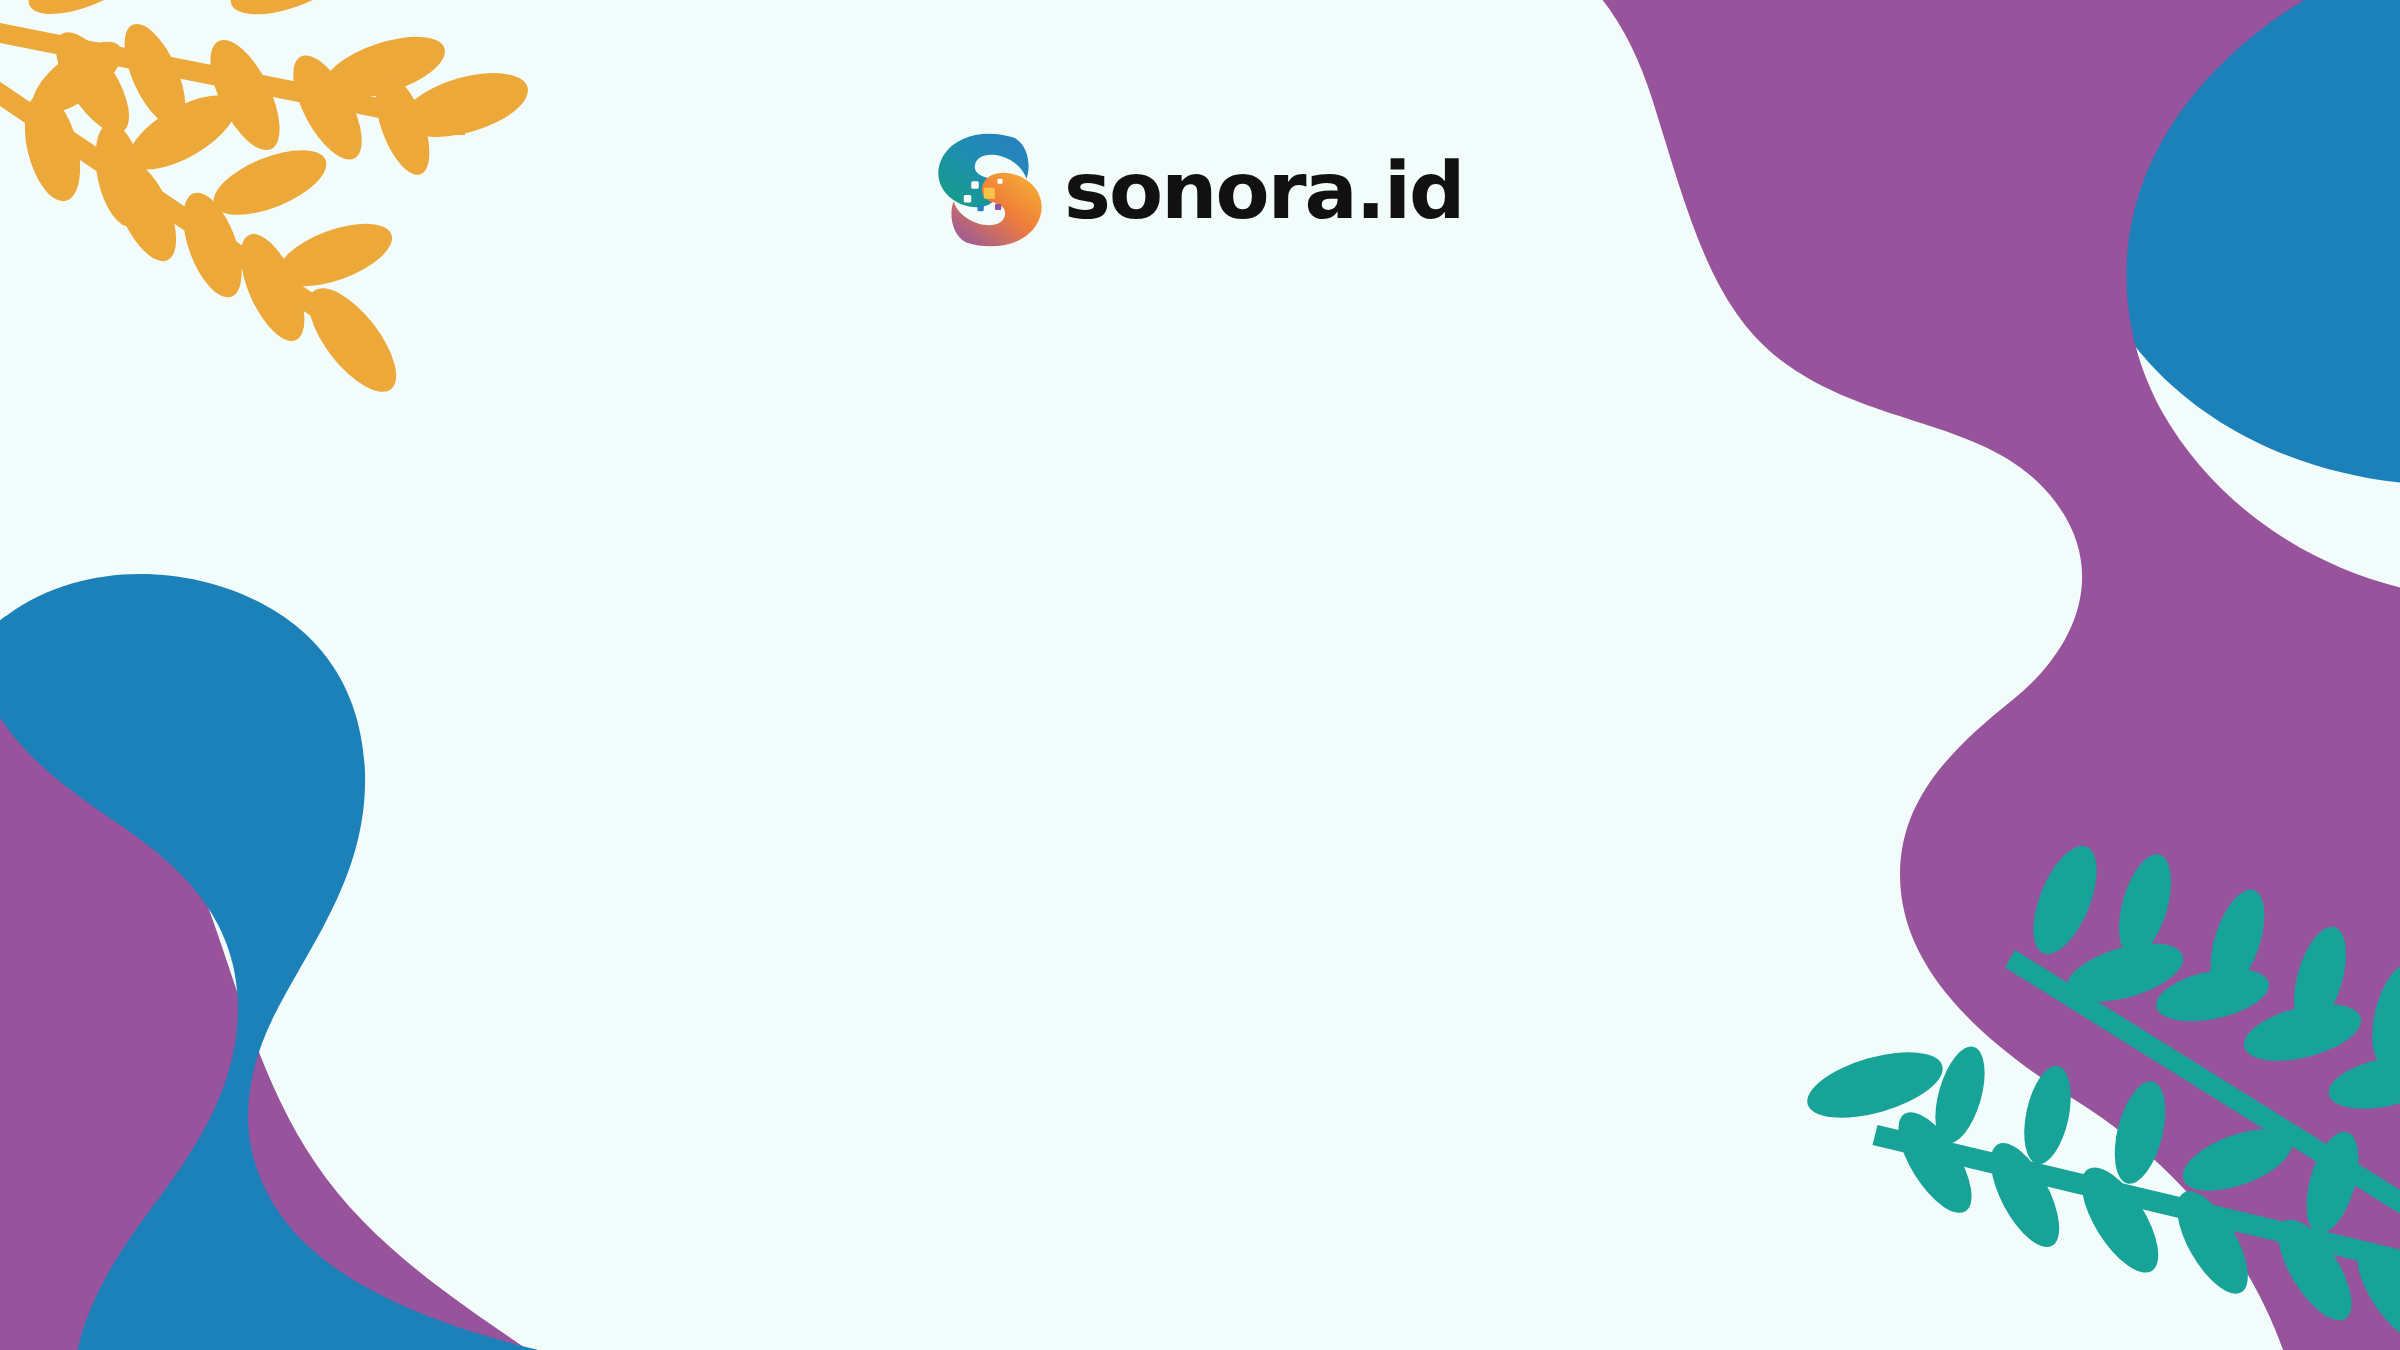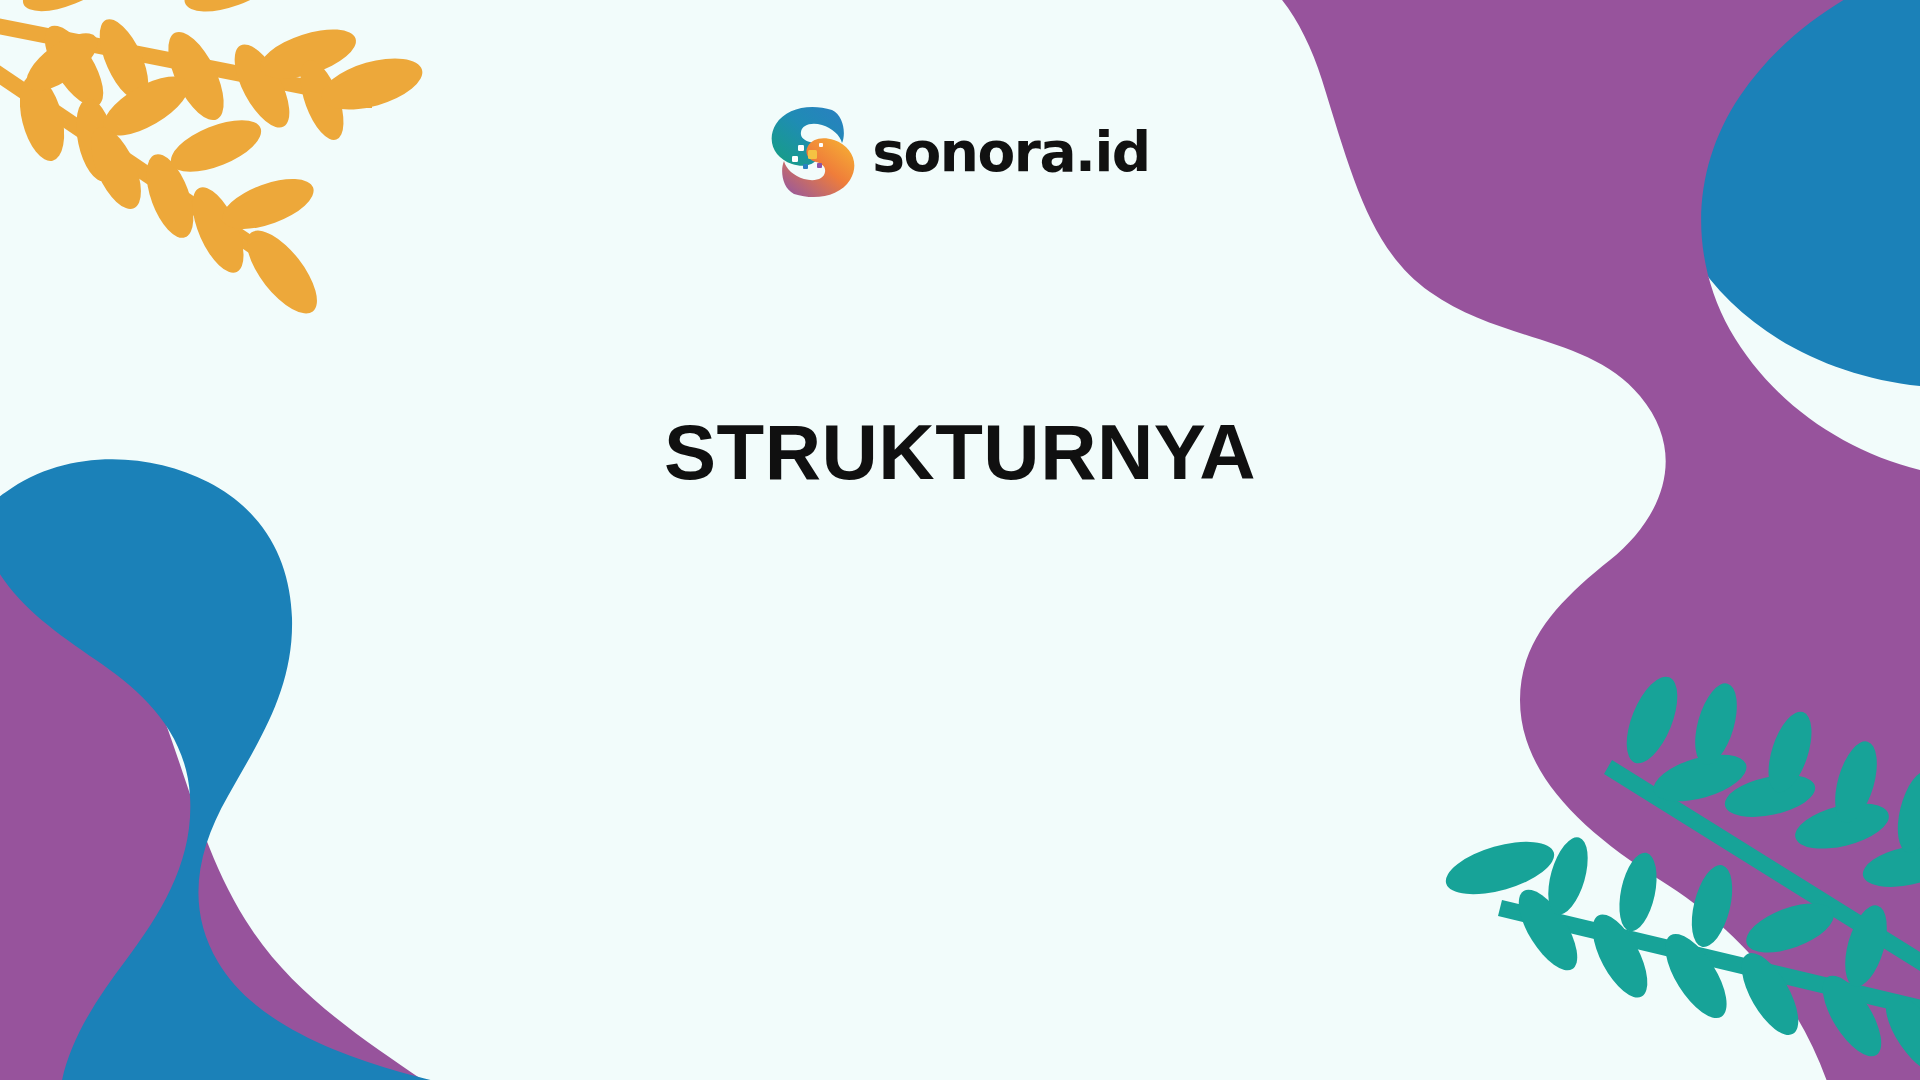"sonora.id" .logo-wordmark { font-size: 55px -> 63px }
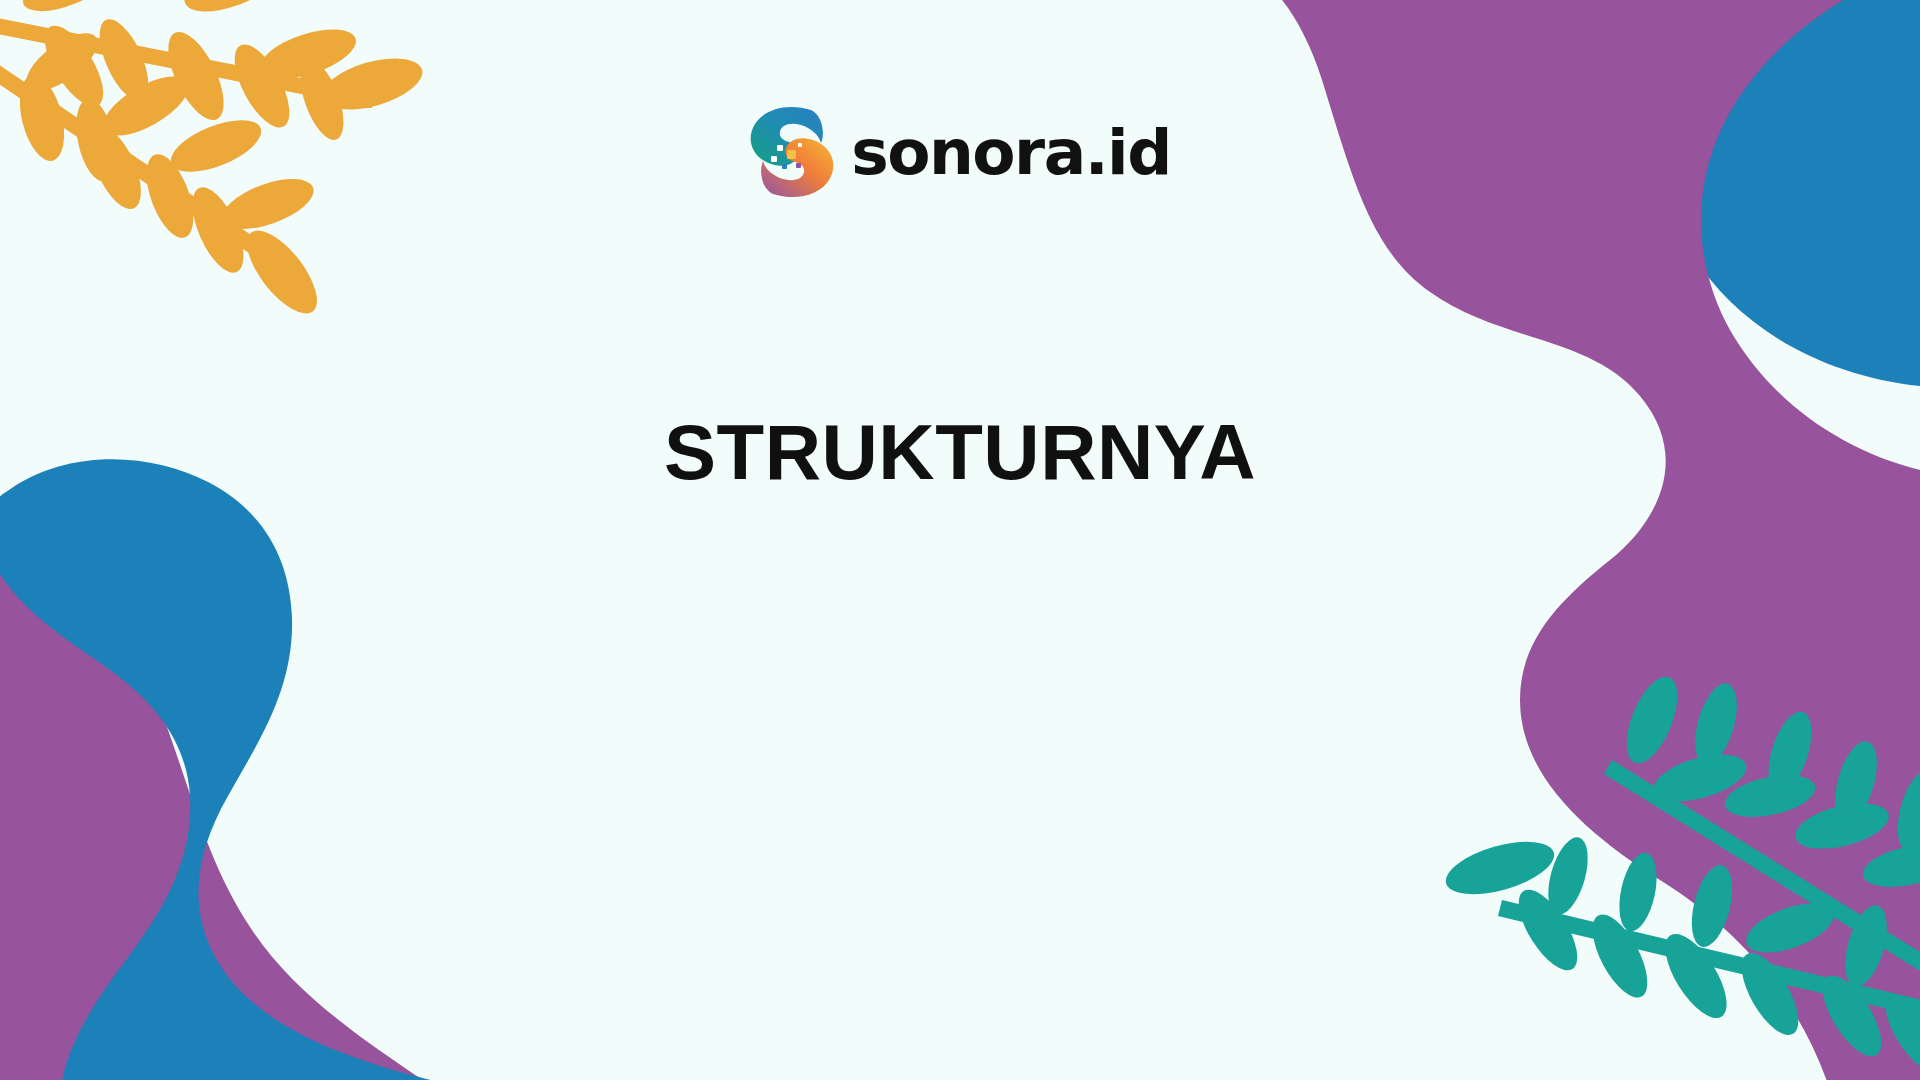"STRUKTURNYA" span.line { html: <span>STRUKTURNYA</span> -> none }
